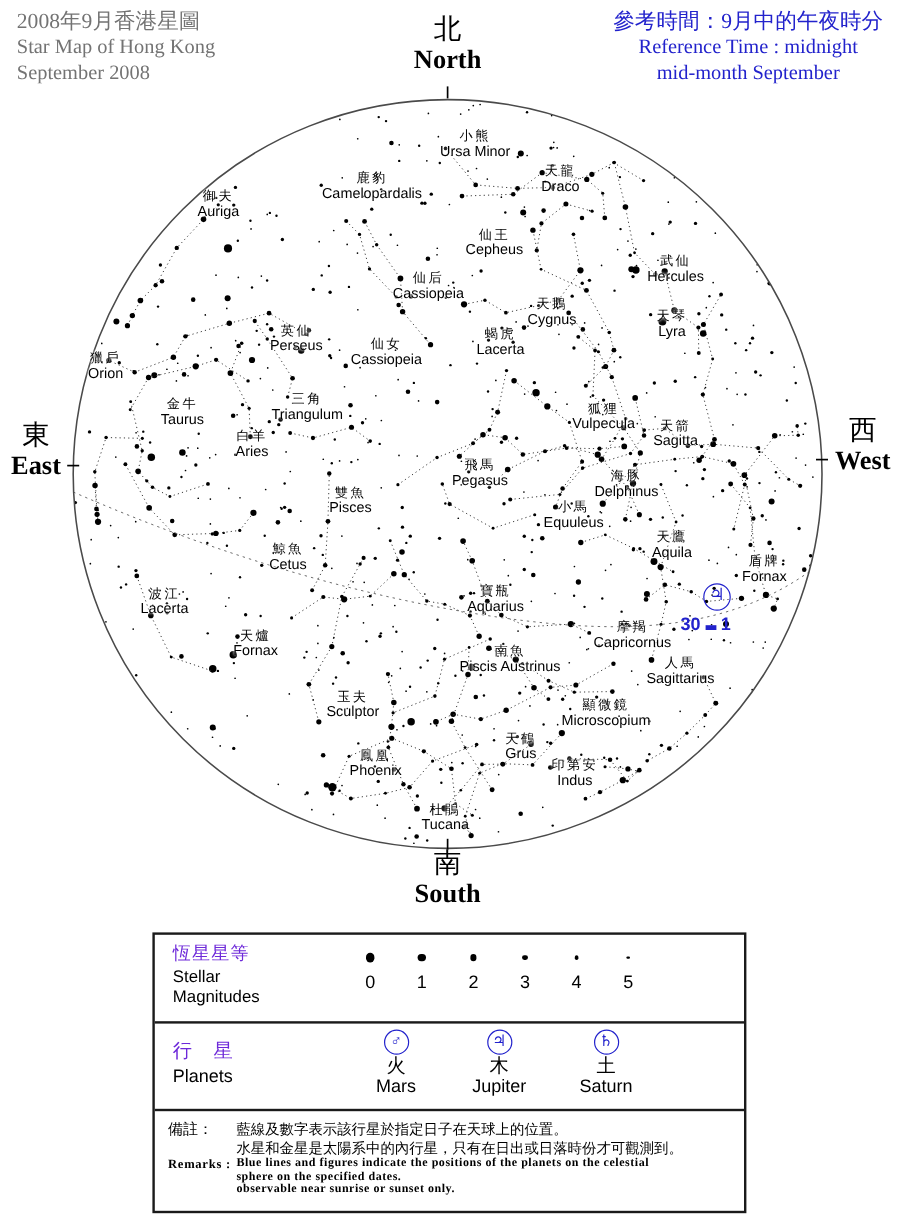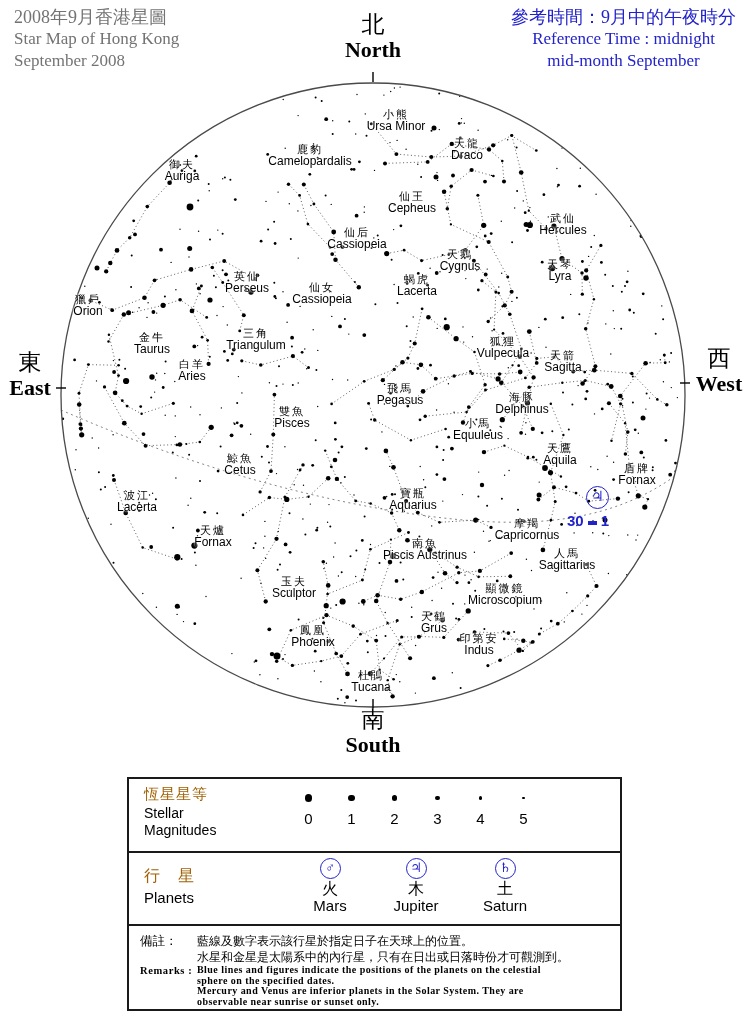"白羊" div.const-label { left: 192px -> 210px }
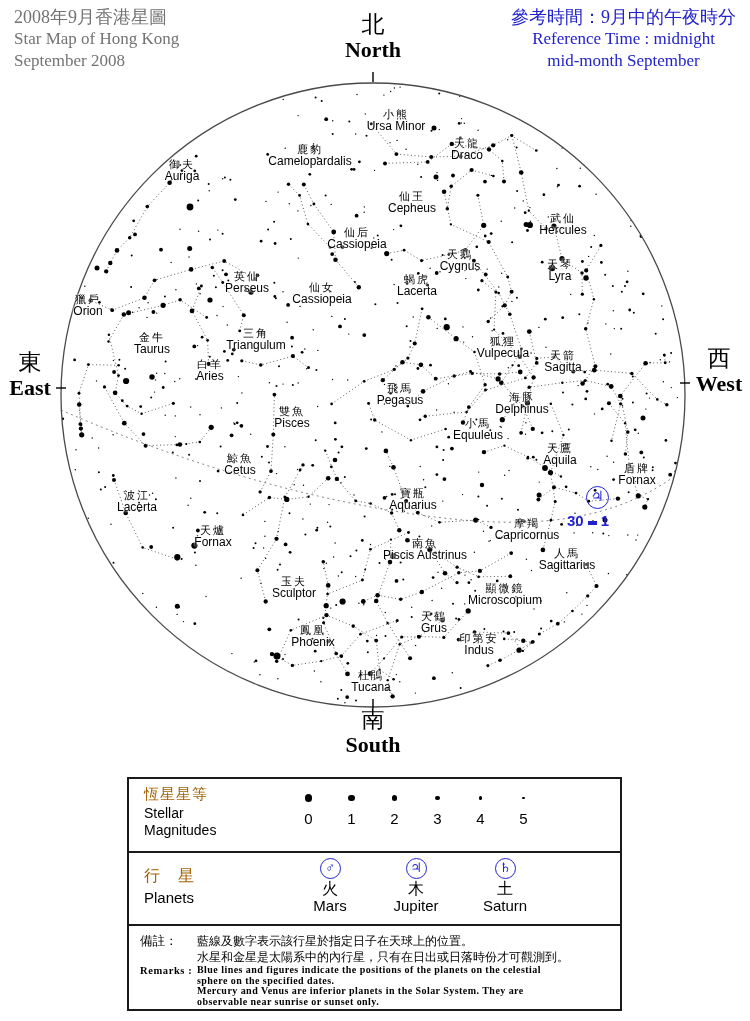"恆星星等" .llabel-zh { color: #a16207 -> #6d28d9 }
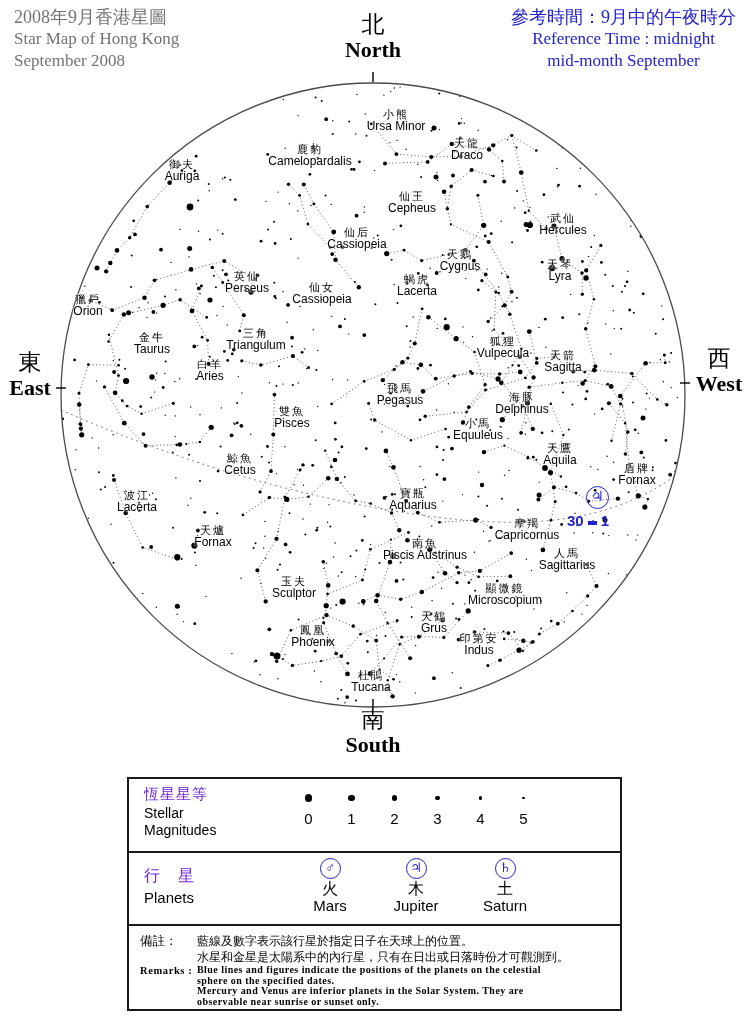"Mercury and Venus are inferior" div.remark-en { html: <div>Mercury and Venus are inferior planets in the Solar System. They are</div> -> none }
